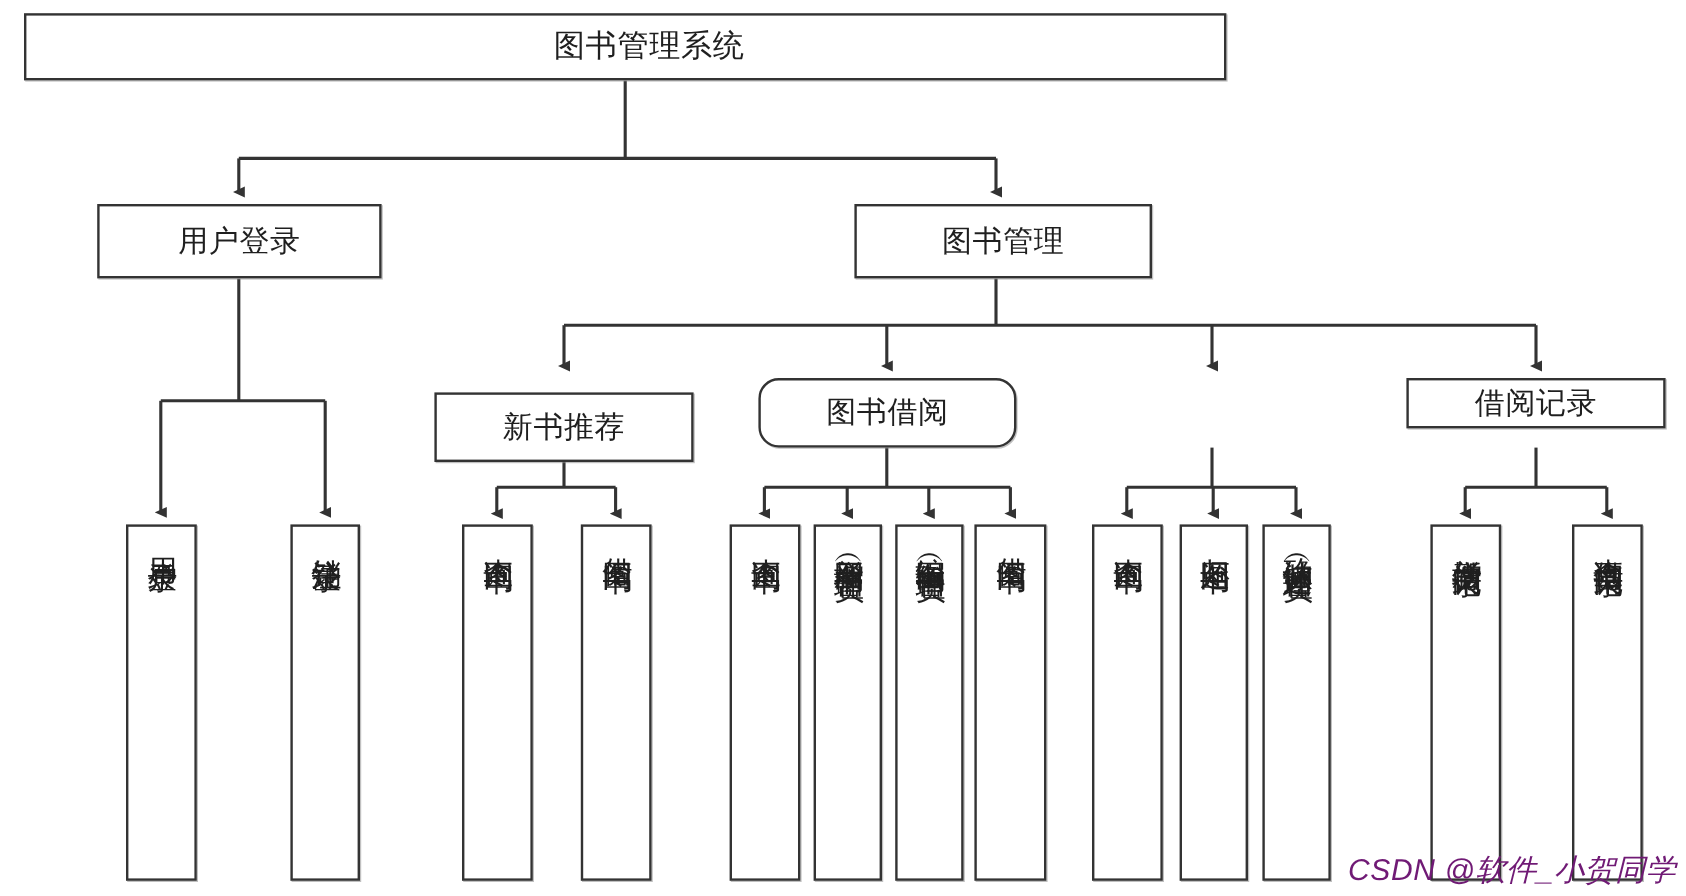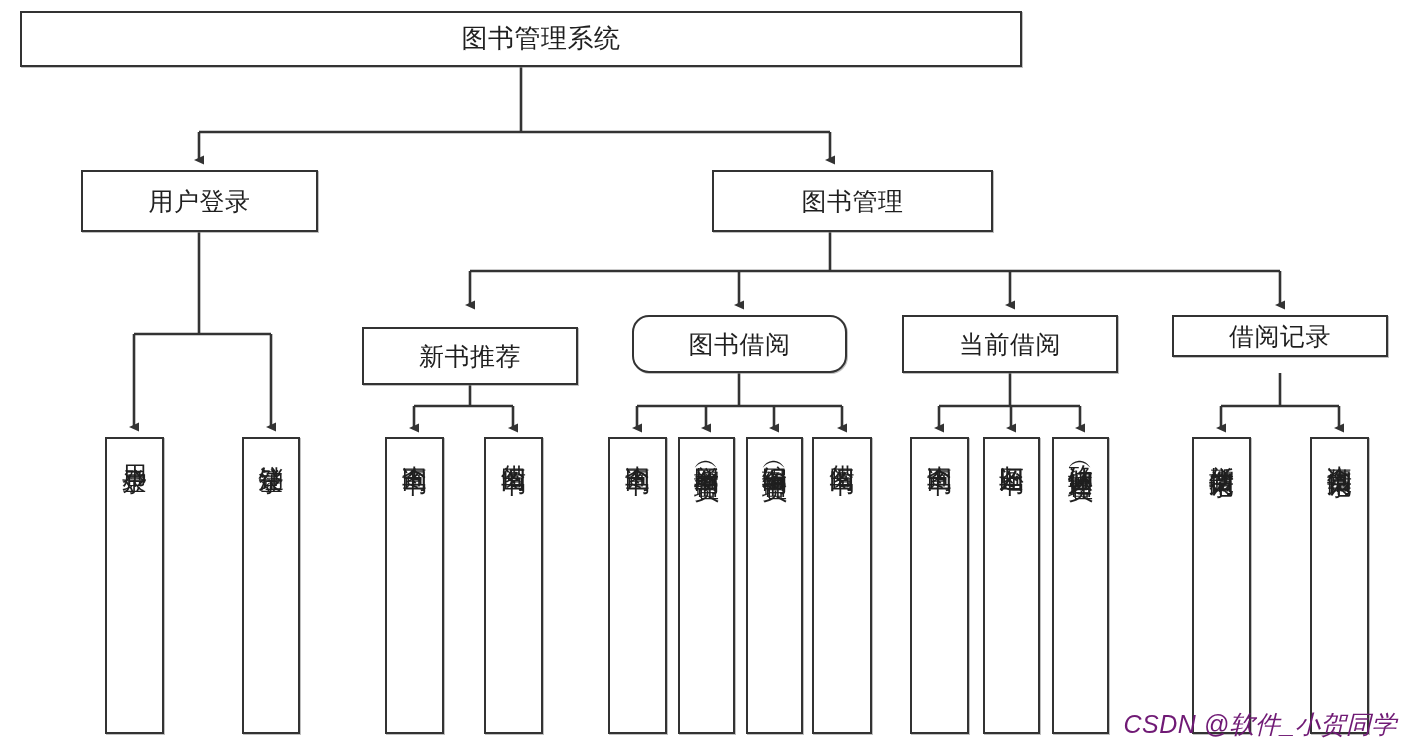"图书管理" div.node { width: 281px -> 248px }
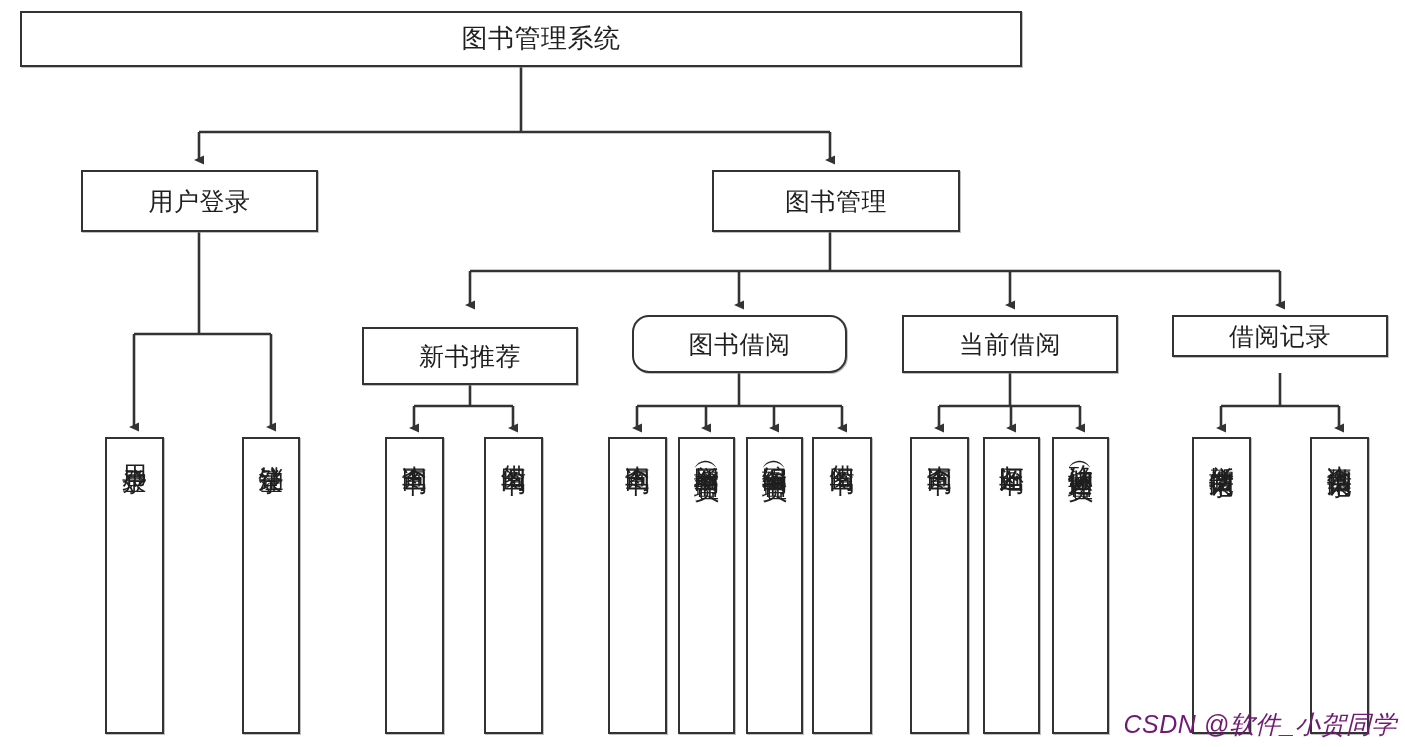"当前借阅" div.node { html: <div> <span>当前借阅</span> </div> -> none }
